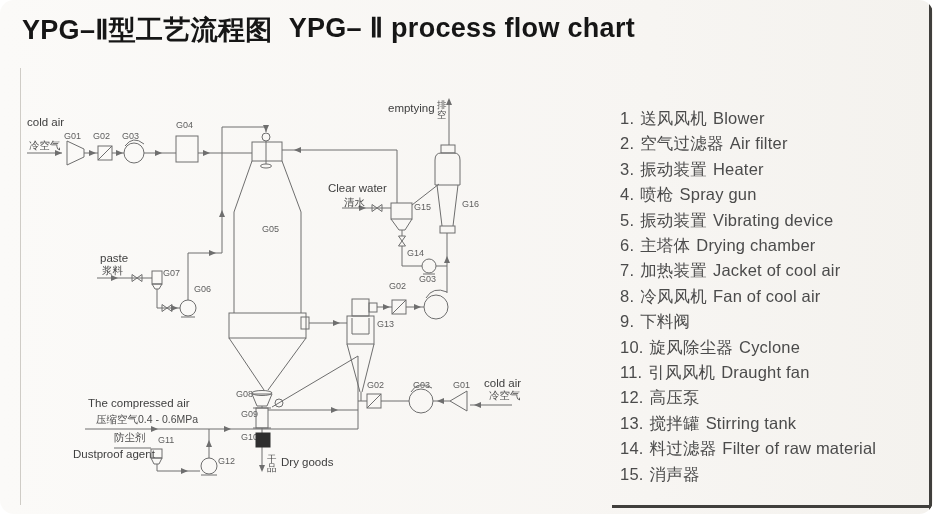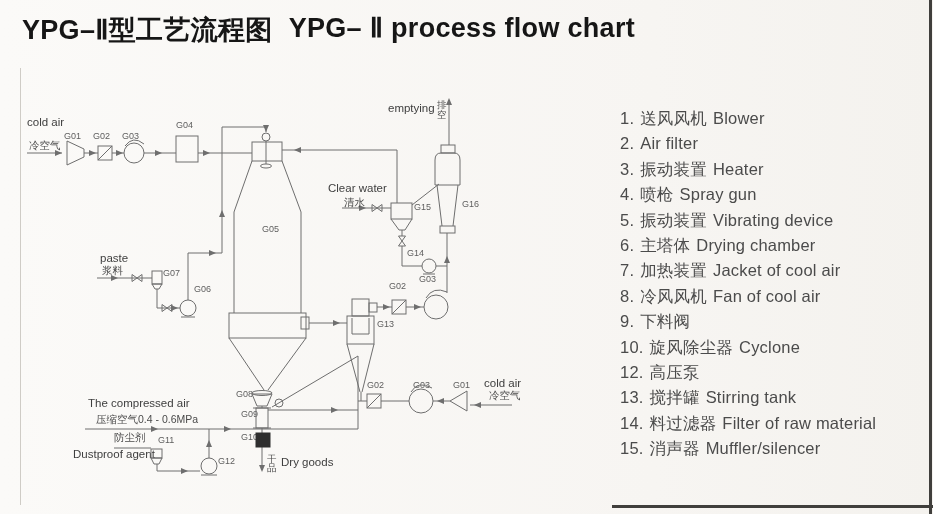"YPG–Ⅱ型工艺流程图" .page { border-radius: none -> 14px }
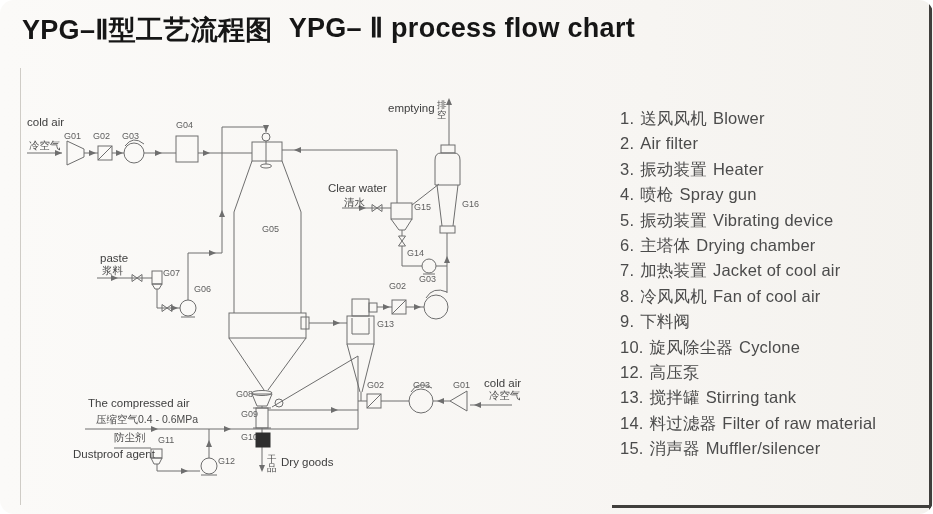"空气过滤器" span.lg-zh { html: none -> <span>空气过滤器</span> }
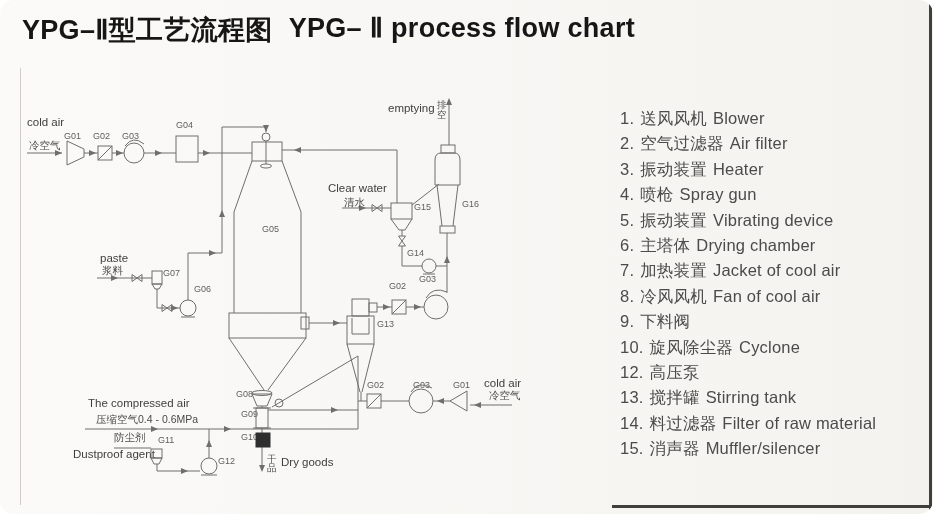"11." div.lg-row { html: none -> <div> <span>11.</span> <span>引风风机</span> <span>Draught fan</span> </div> }
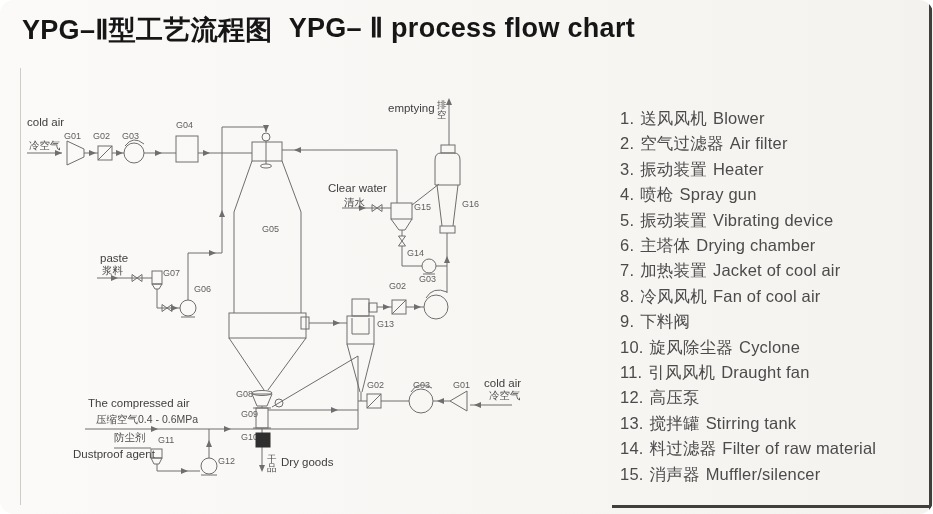"Muffler/silencer" span.lg-en { html: <span>Muffler/silencer</span> -> none }
